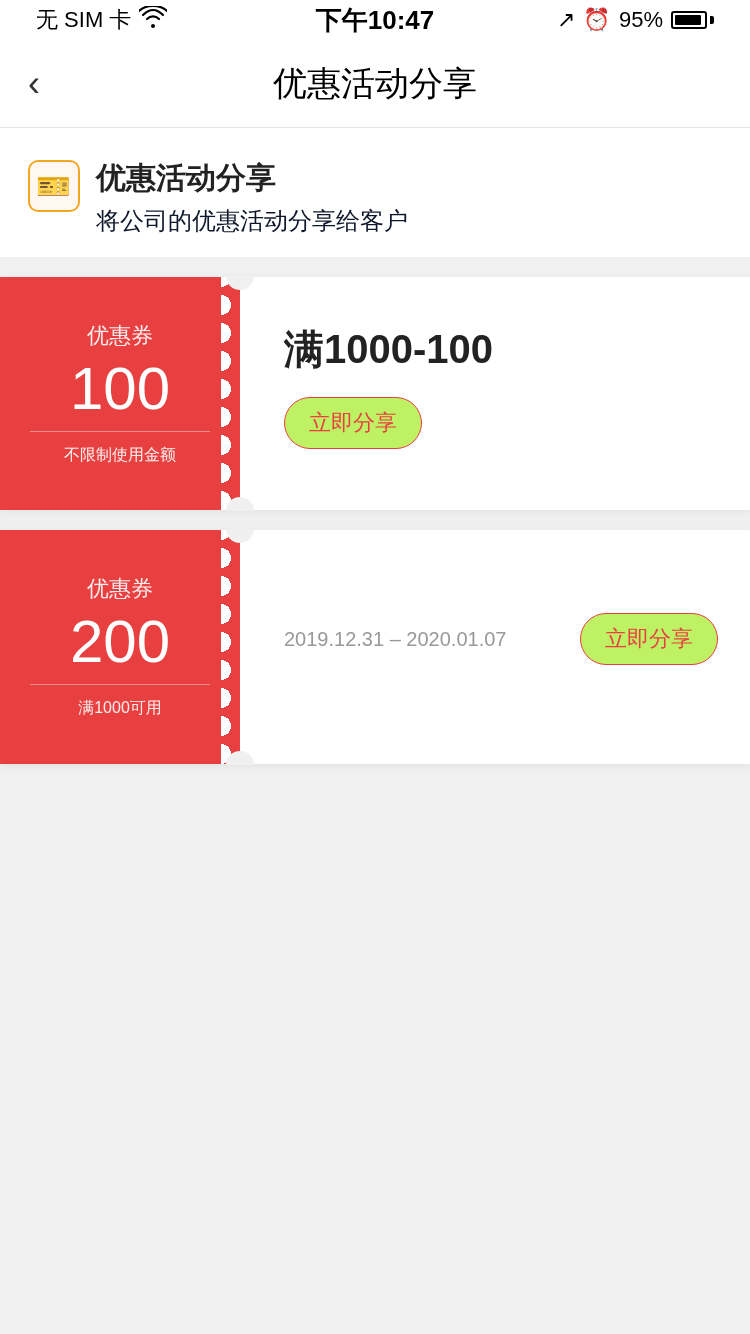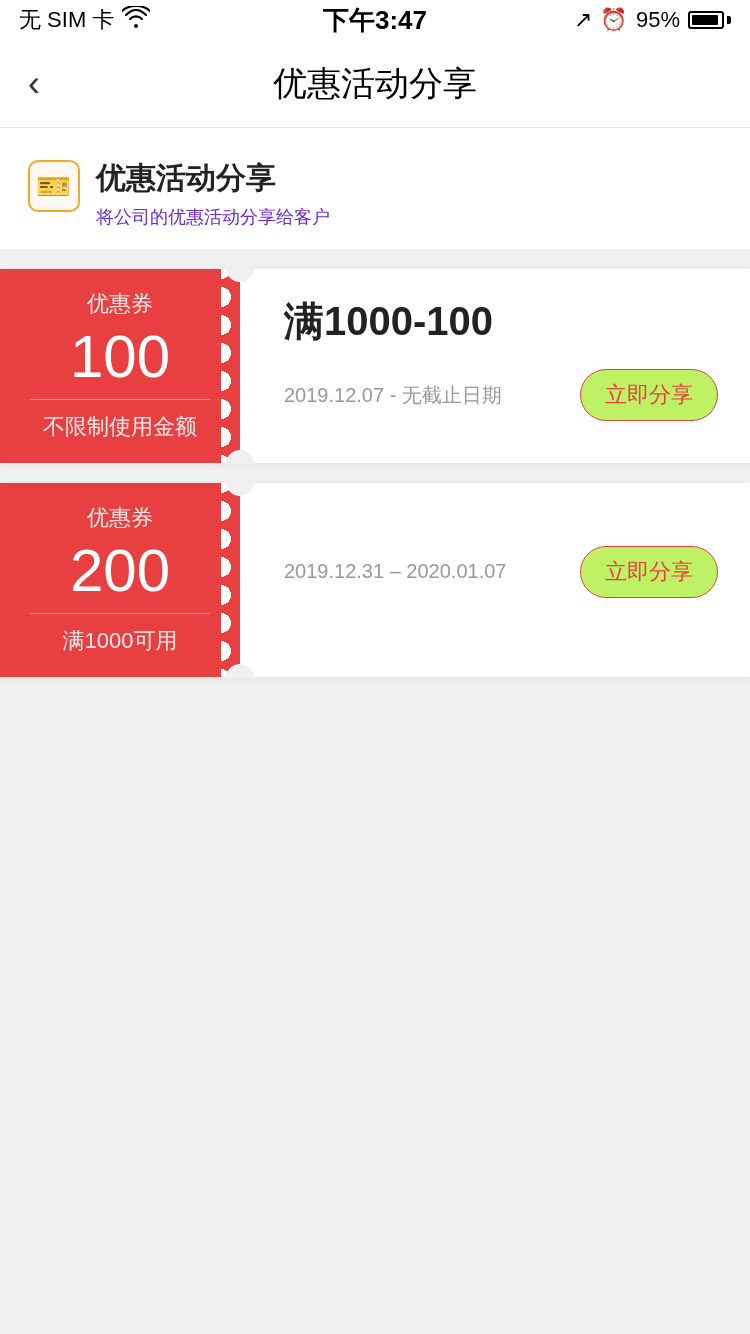"无 SIM 卡" .status-bar { padding: 0 19px -> 0 36px }
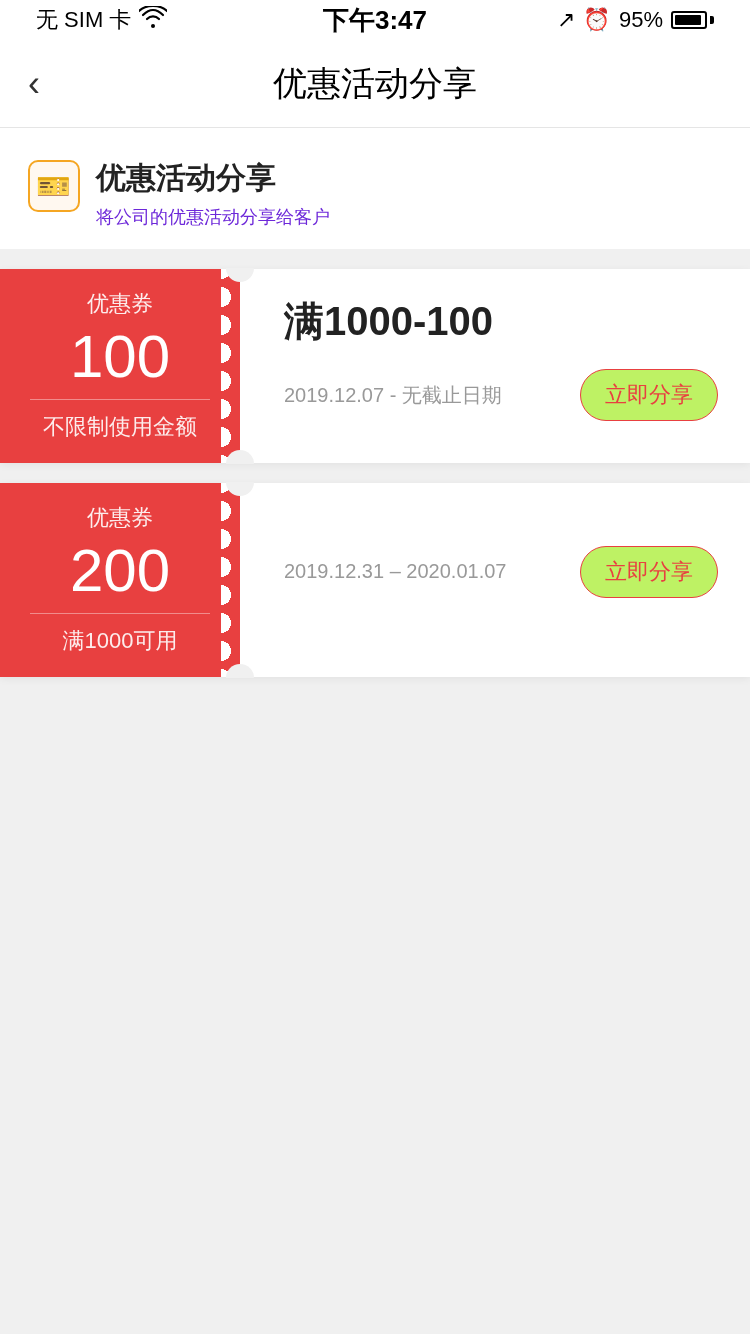"下午3:47" div.status-center { text: 3:47 -> 10:47 }
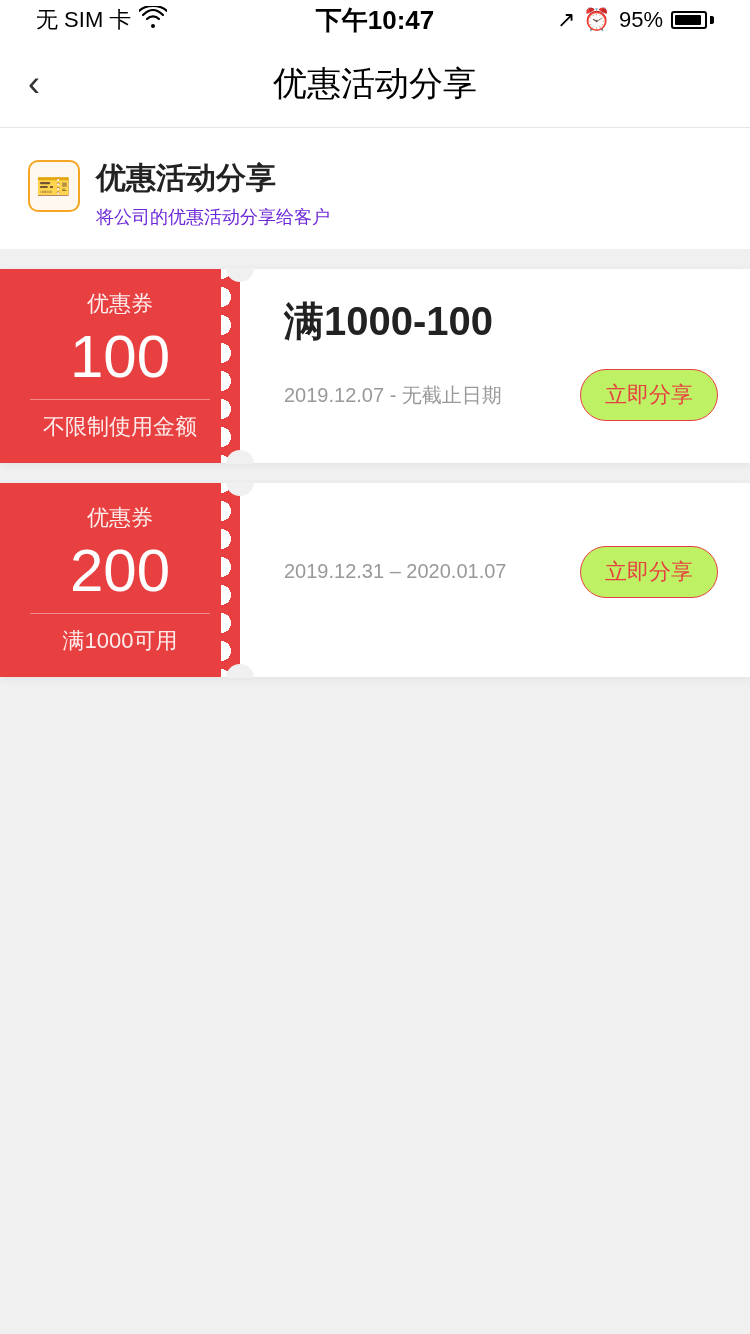"将公司的优惠活动分享给客户" .section-text .section-desc { color: #6d28d9 -> #0f172a; font-size: 18px -> 24px }
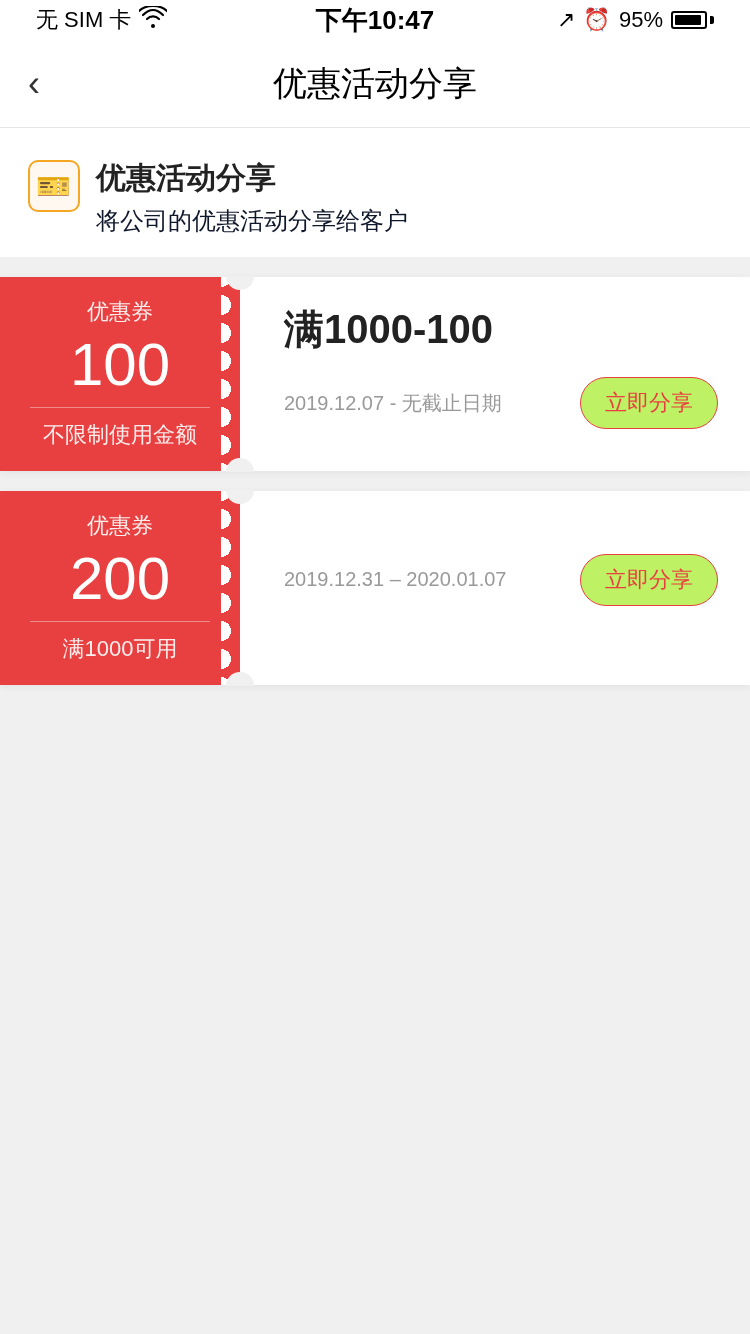"优惠券" .coupon-left { padding: 20px 16px -> 44px 16px }
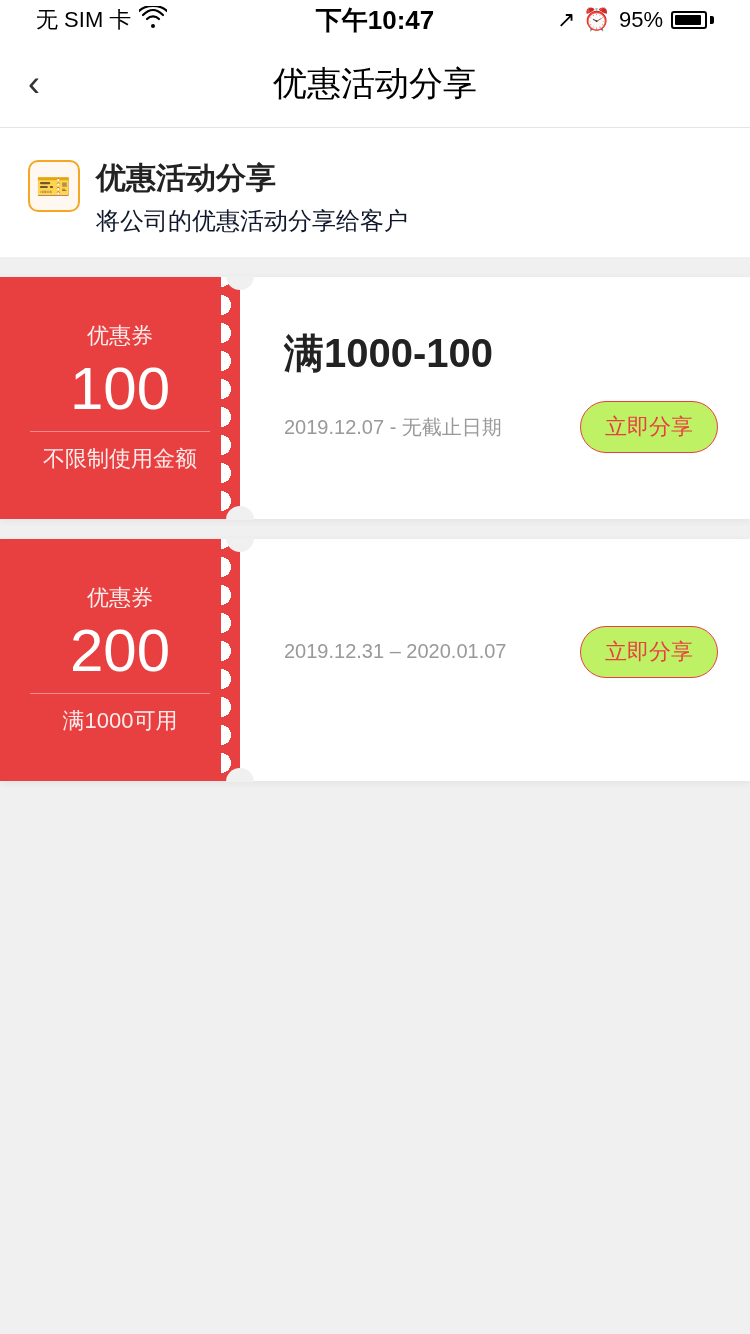"2019.12.07 - 无截止日期" div.coupon-date { html: <div>2019.12.07 - 无截止日期</div> -> none }
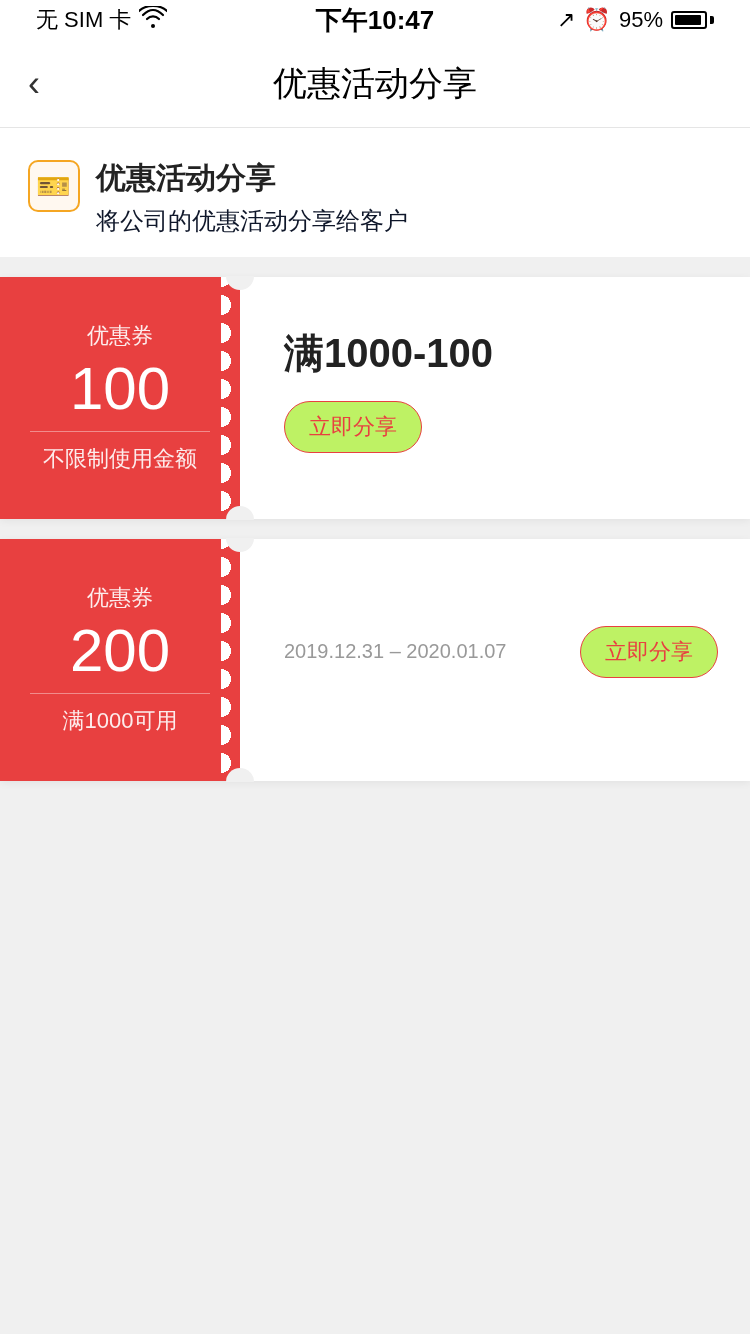"不限制使用金额" .coupon-condition { font-size: 22px -> 16px }
